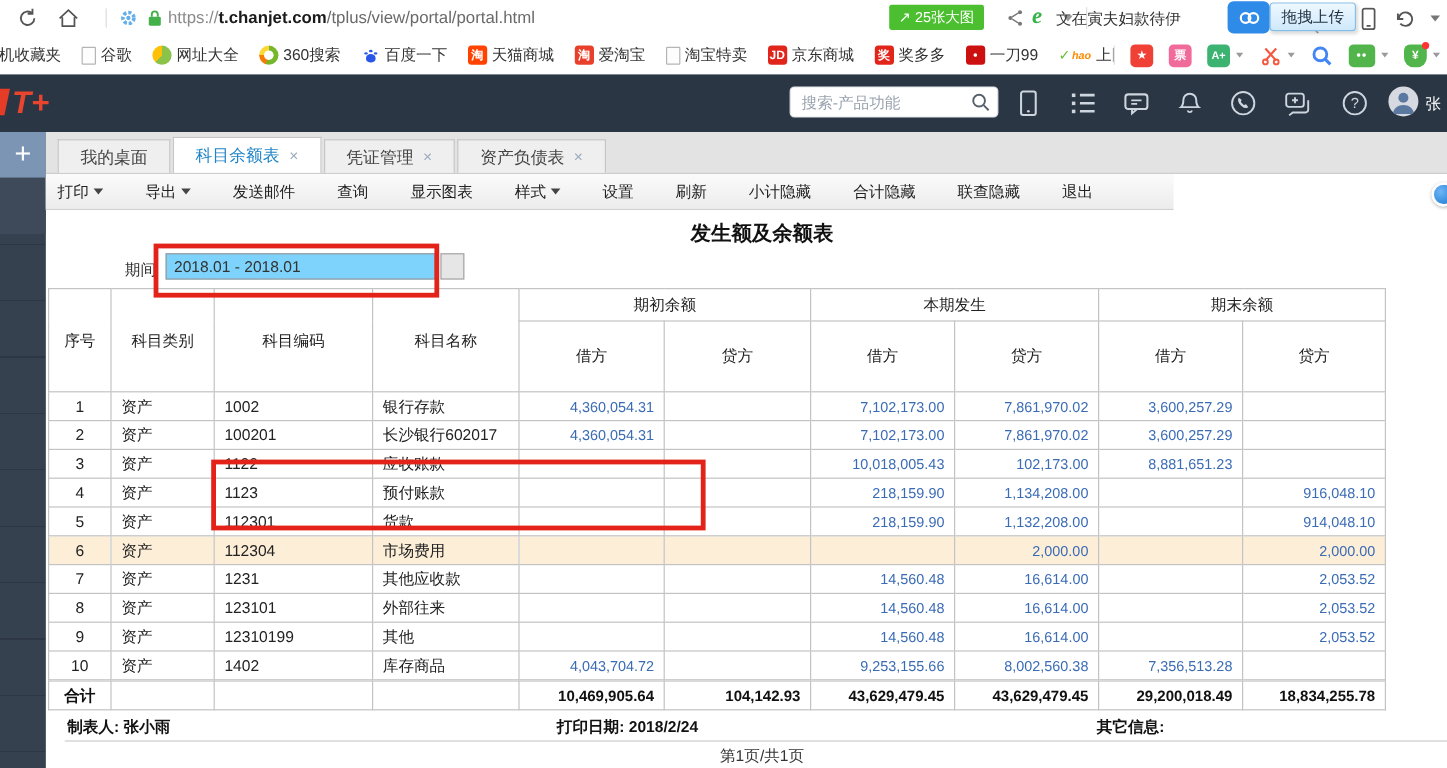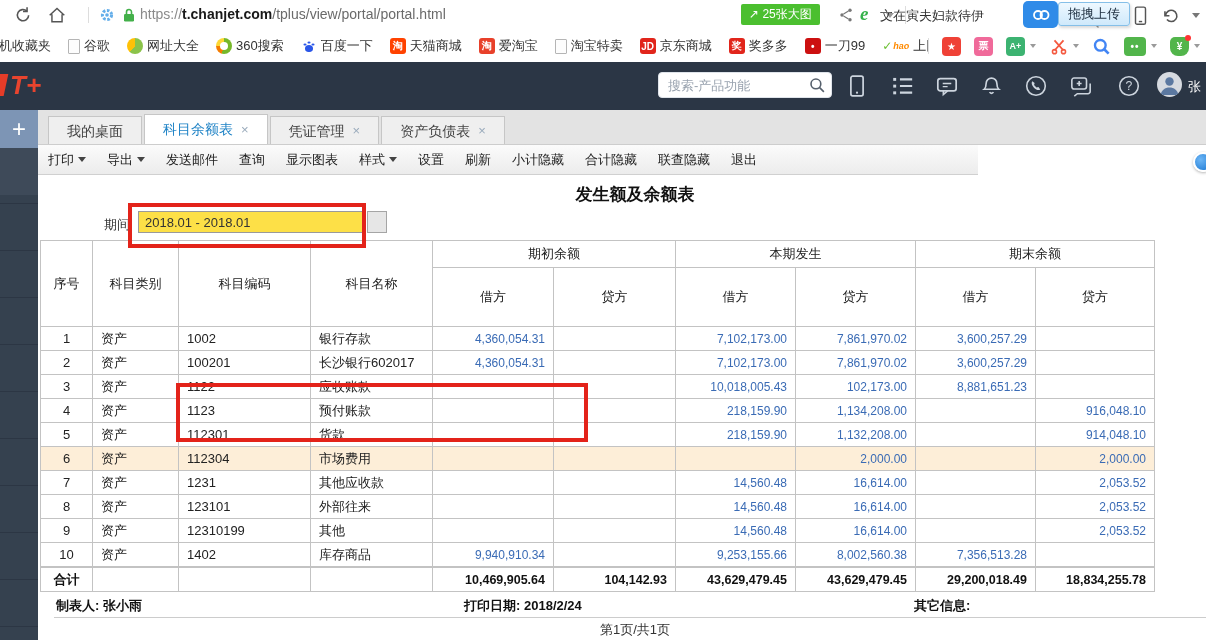"打印" #toolbar { gap: 21px -> 35px }
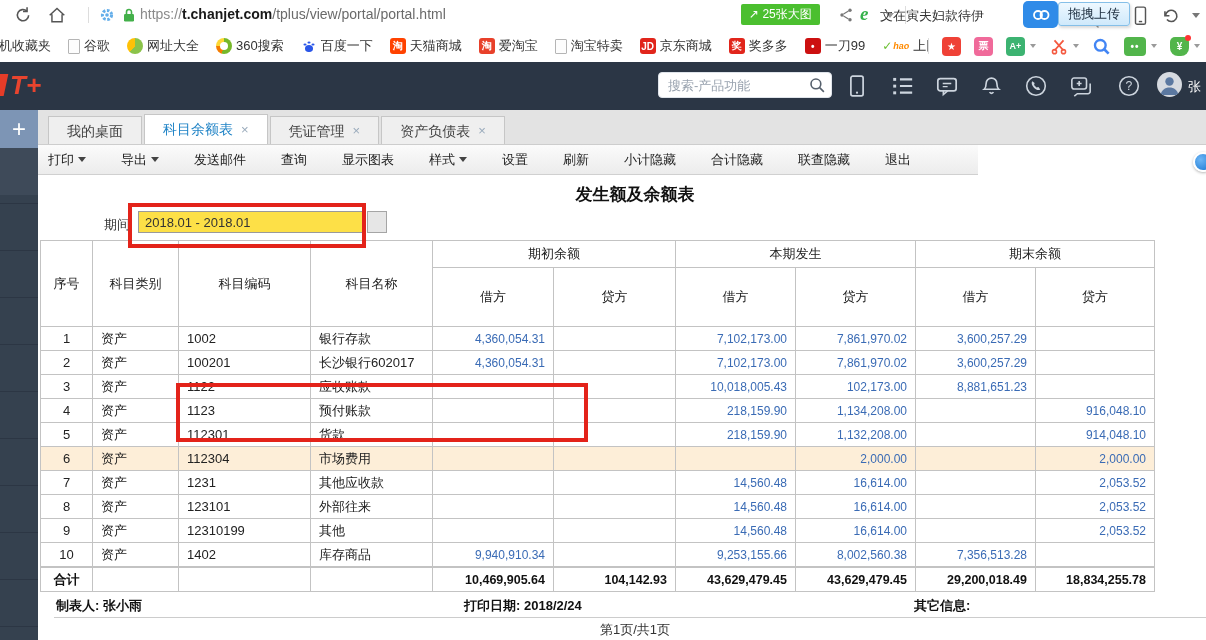"2018.01 - 2018.01" #period-input { background: #fde047 -> #7dd3fc }
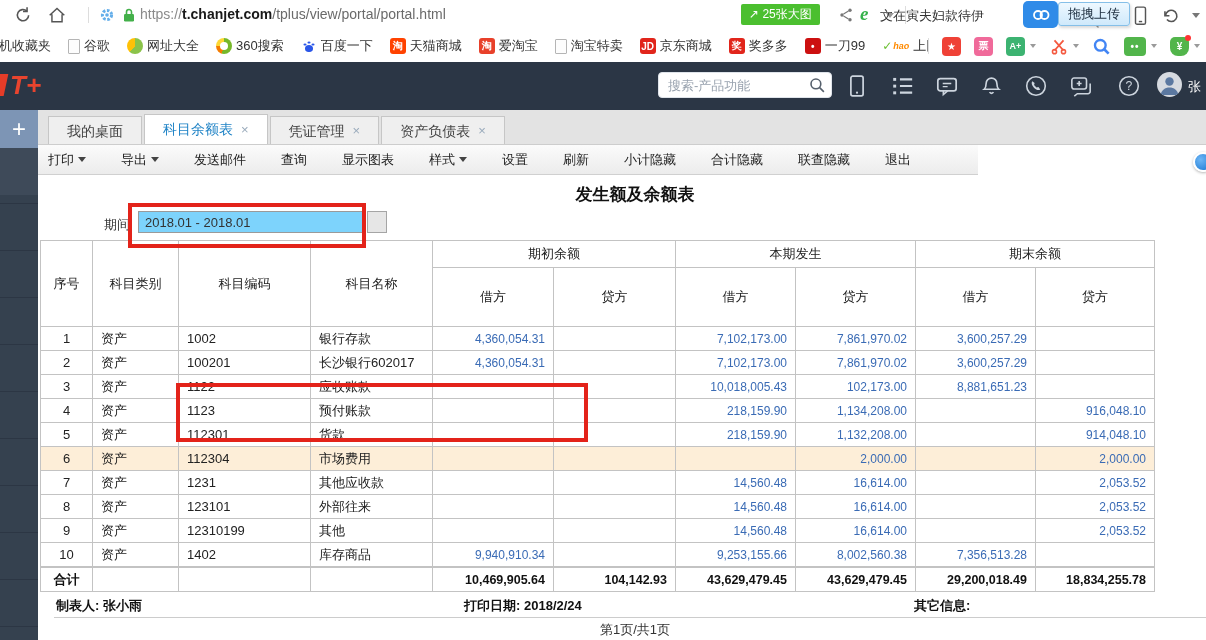"9,940,910.34" td.num { text: 9,940,910.34 -> 4,043,704.72 }
